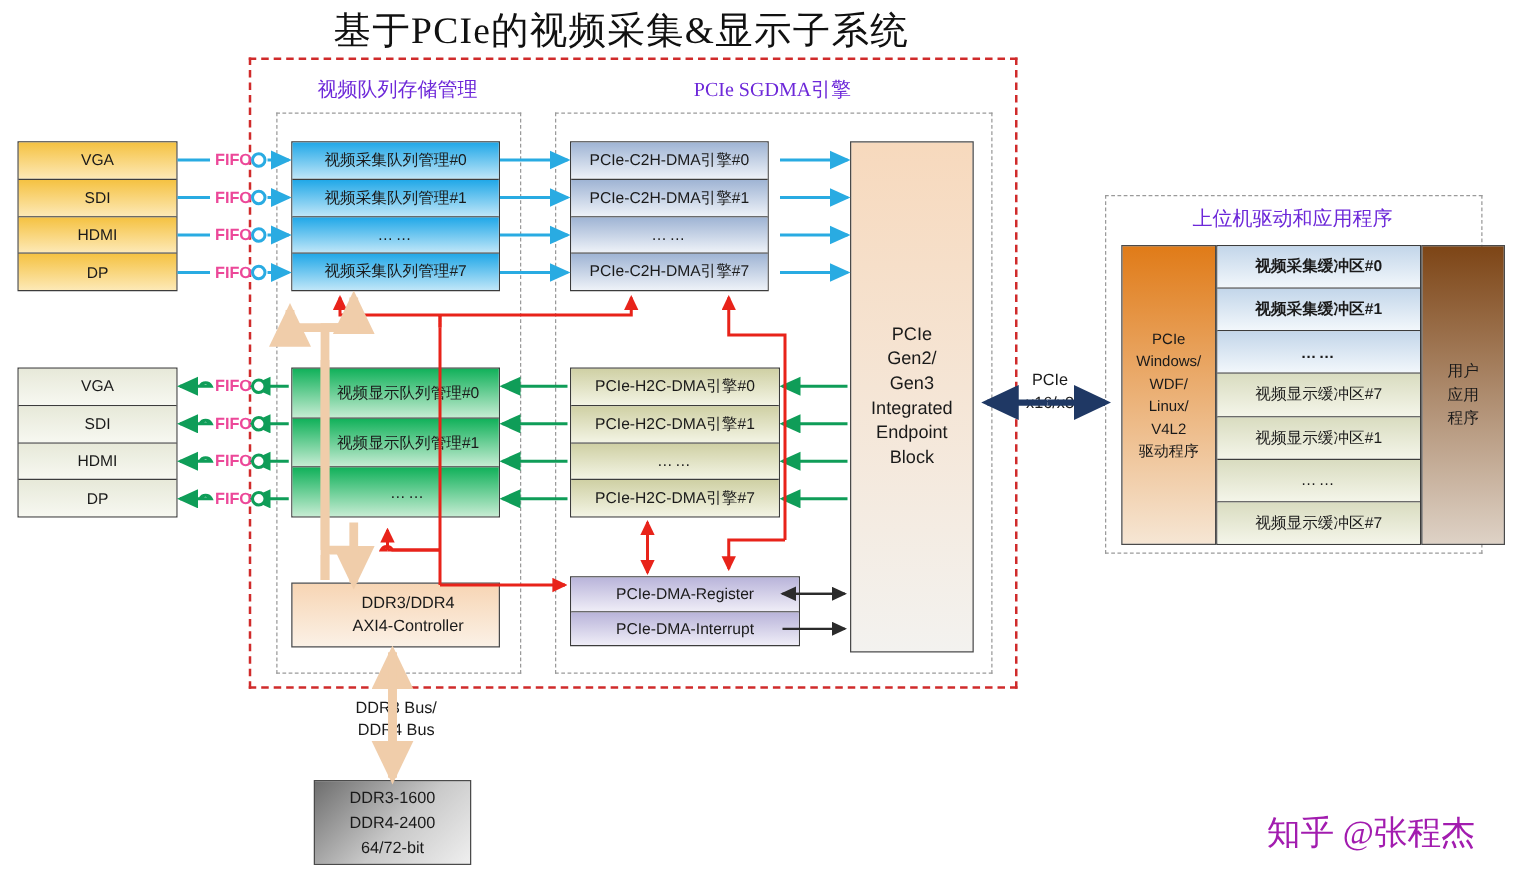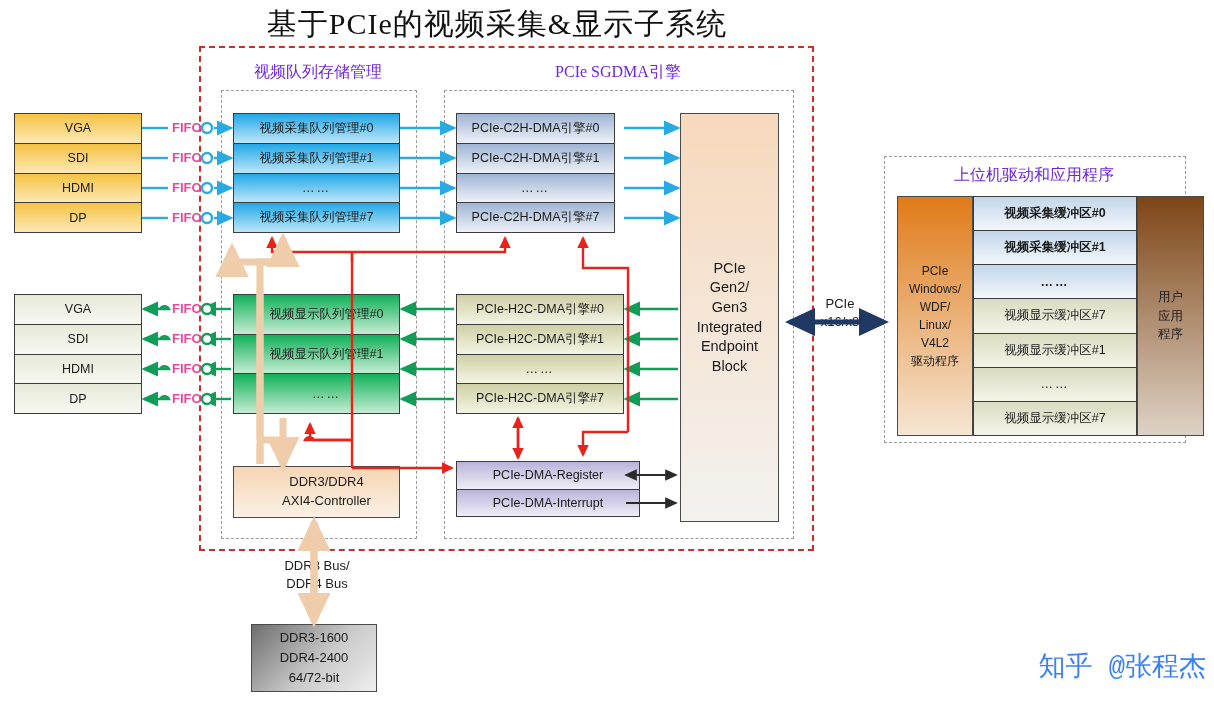"知乎 @张程杰" #watermark { color: #3b82f6 -> #a21caf; font-family: Liberation Mono, monospace -> Liberation Serif, serif; right: 8px -> 34px }
